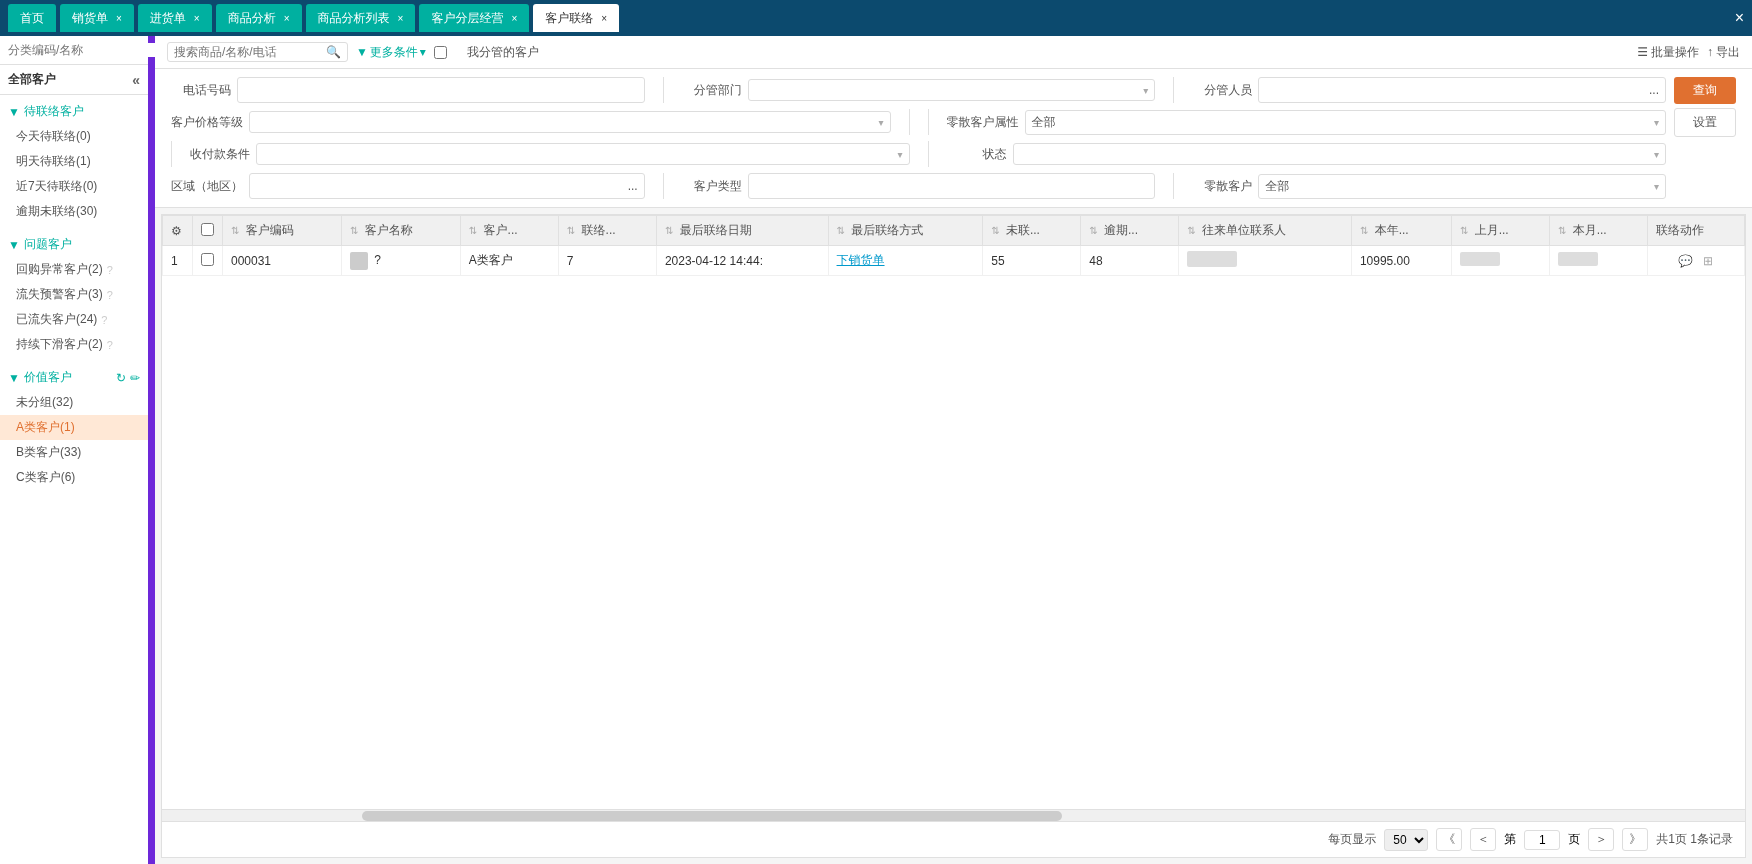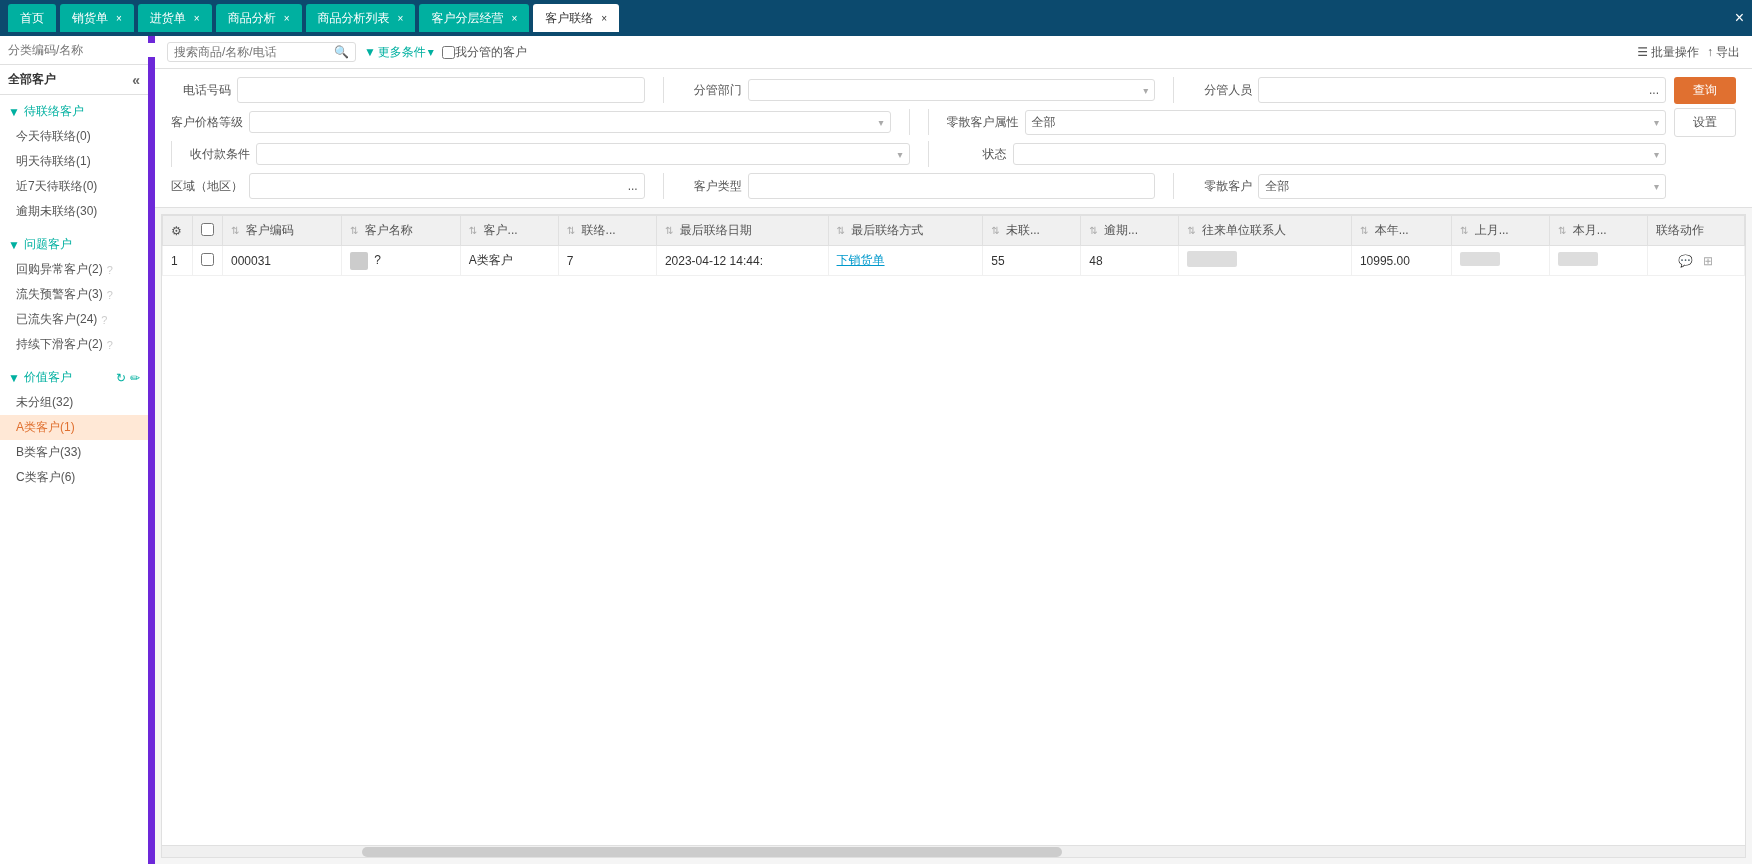"搜索商品/名称/电话" .filter-search-wrap { gap: 20px -> 12px }
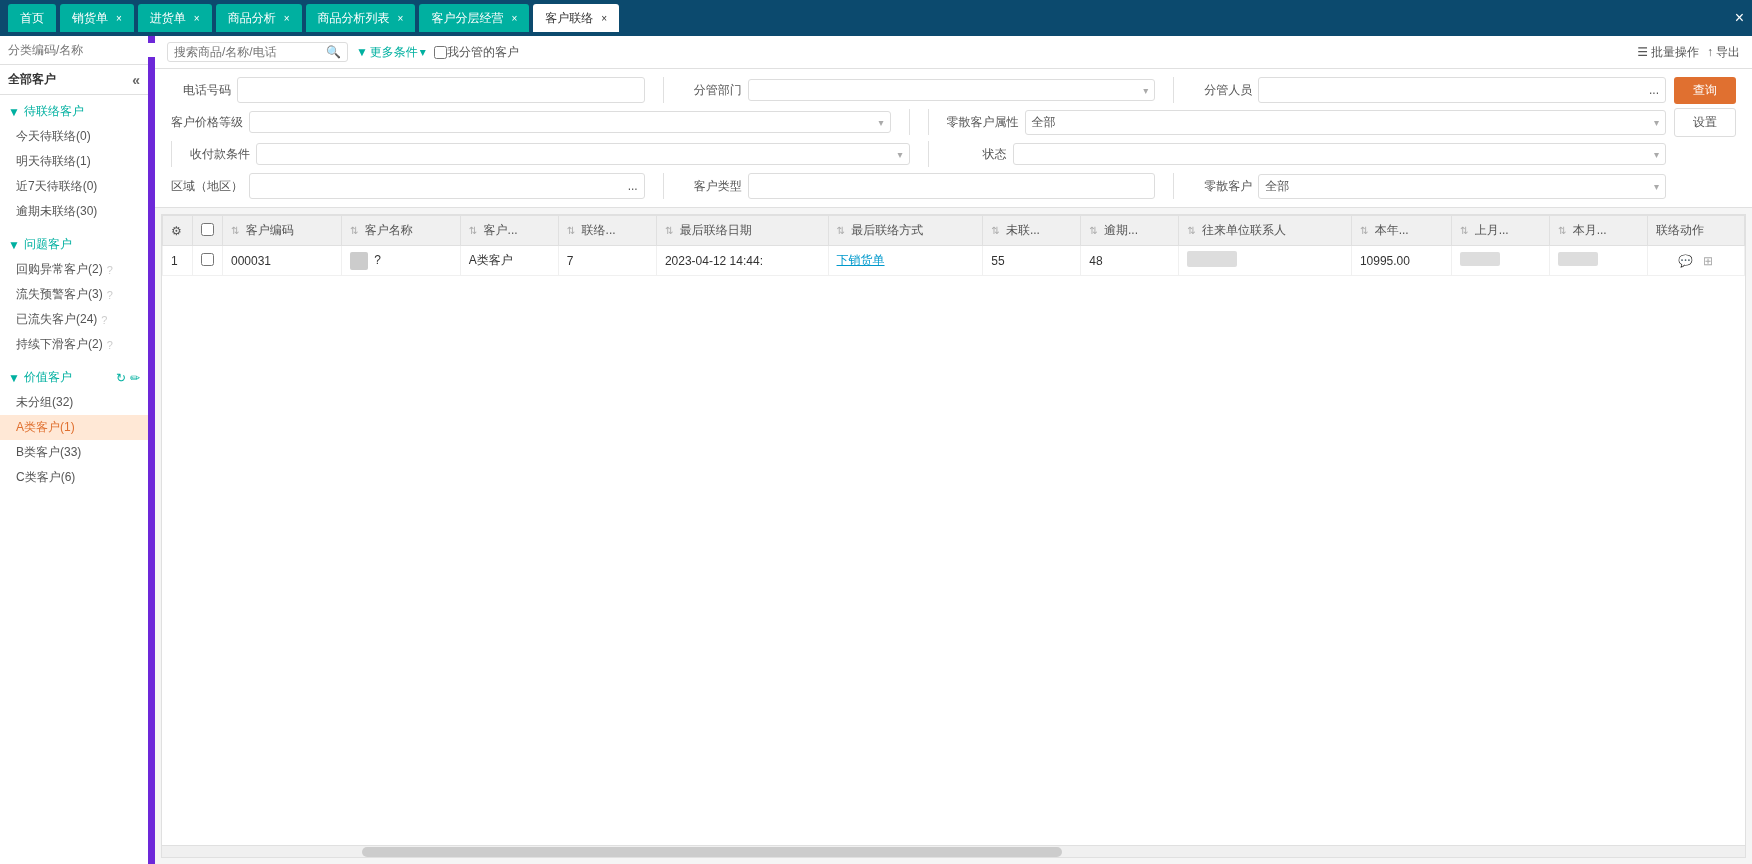"我分管的客户" .checkbox-wrap { gap: 0 -> 20px }
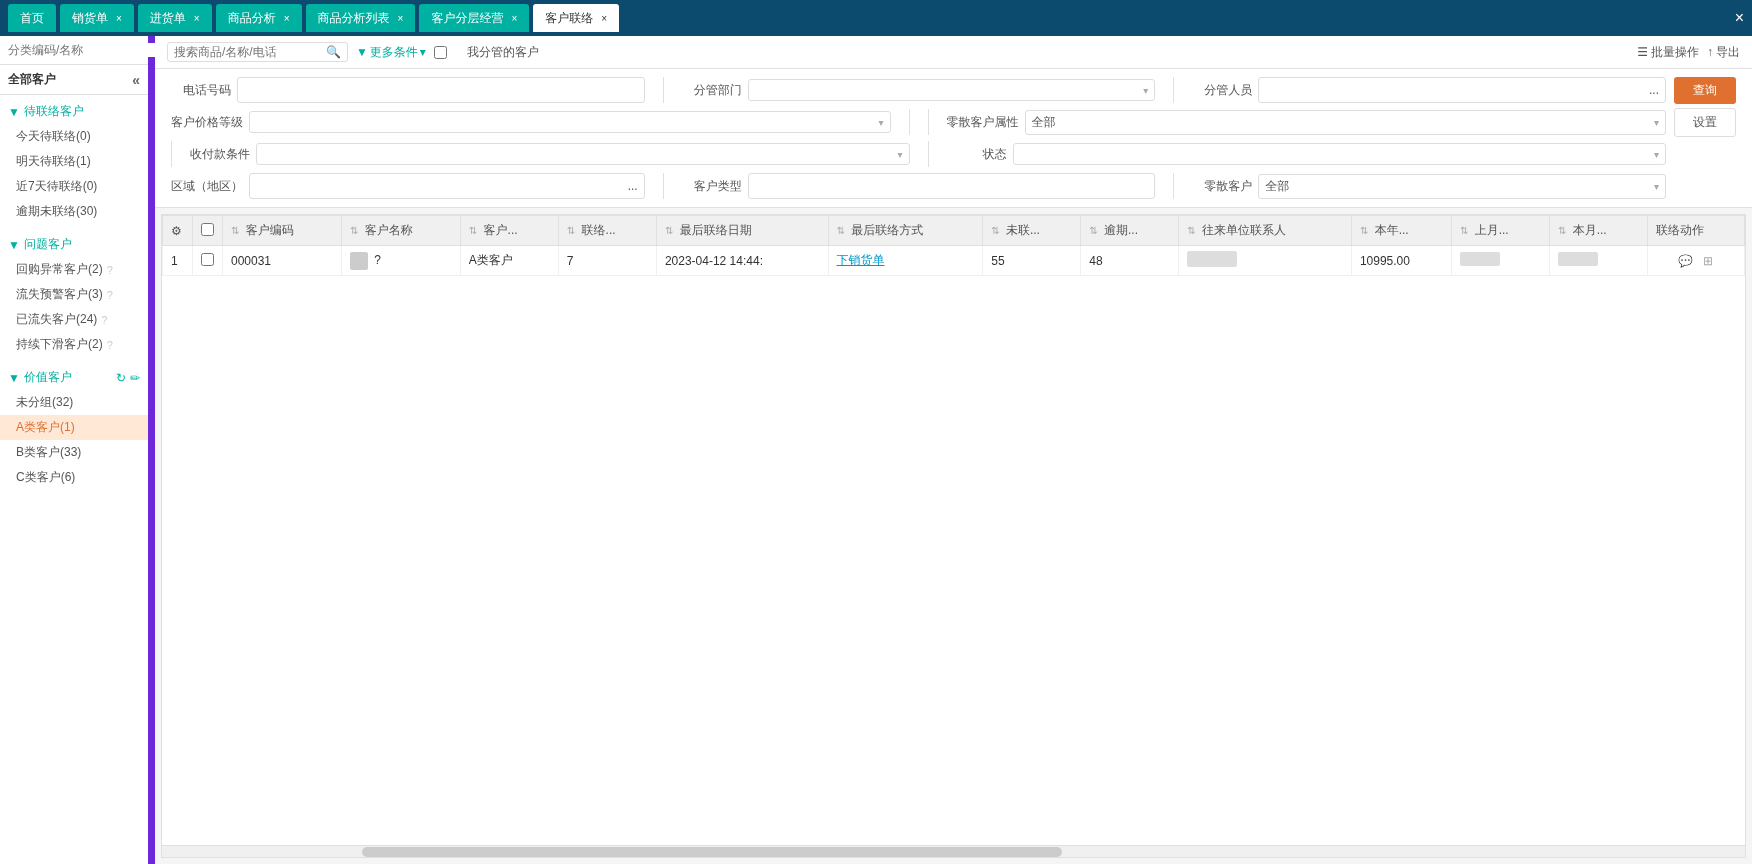"每页显示" div.pagination { html: none -> <div> <span>每页显示</span> <select> <option>50</option> </select> <button>《</button> <button>＜</button> <span>第</span> <input> <span>页</span> <button>＞</button> <button>》</button> <span>共1页 1条记录</span> </div> }
